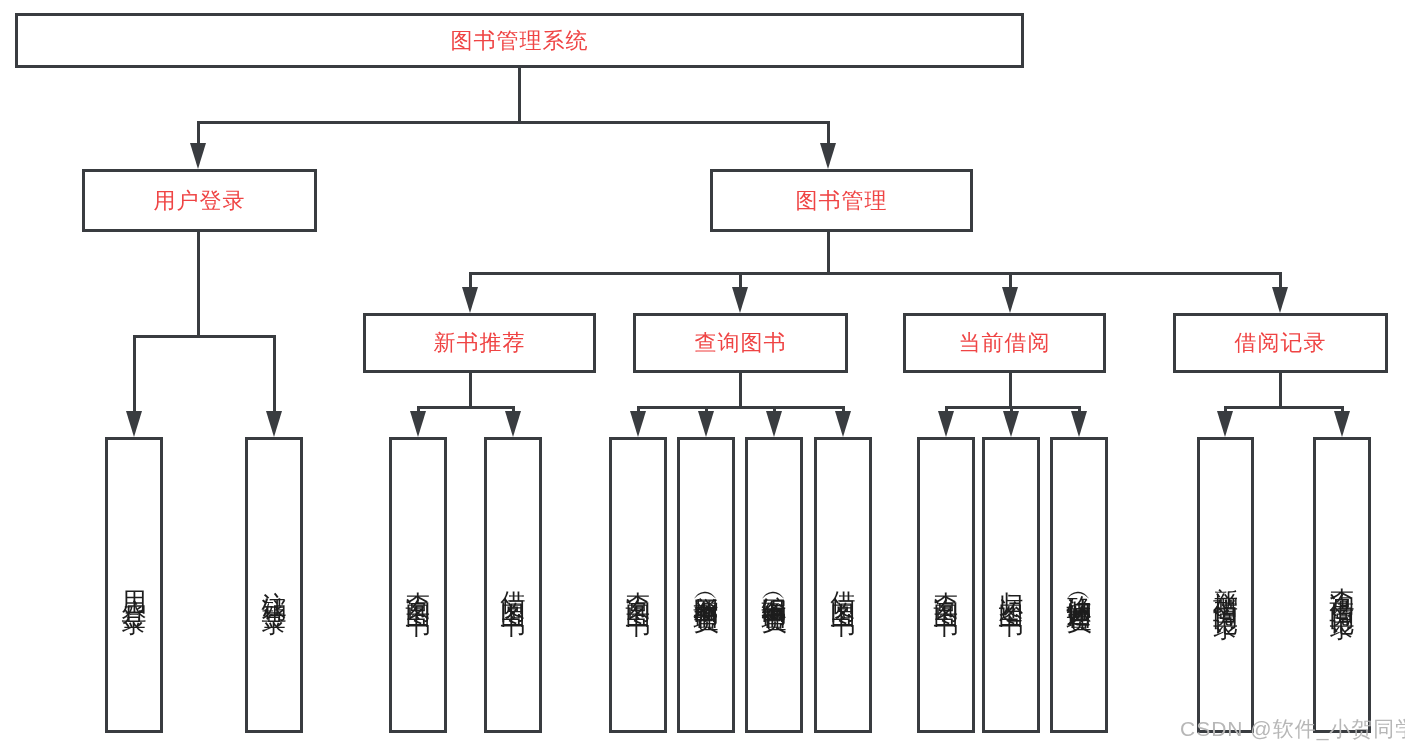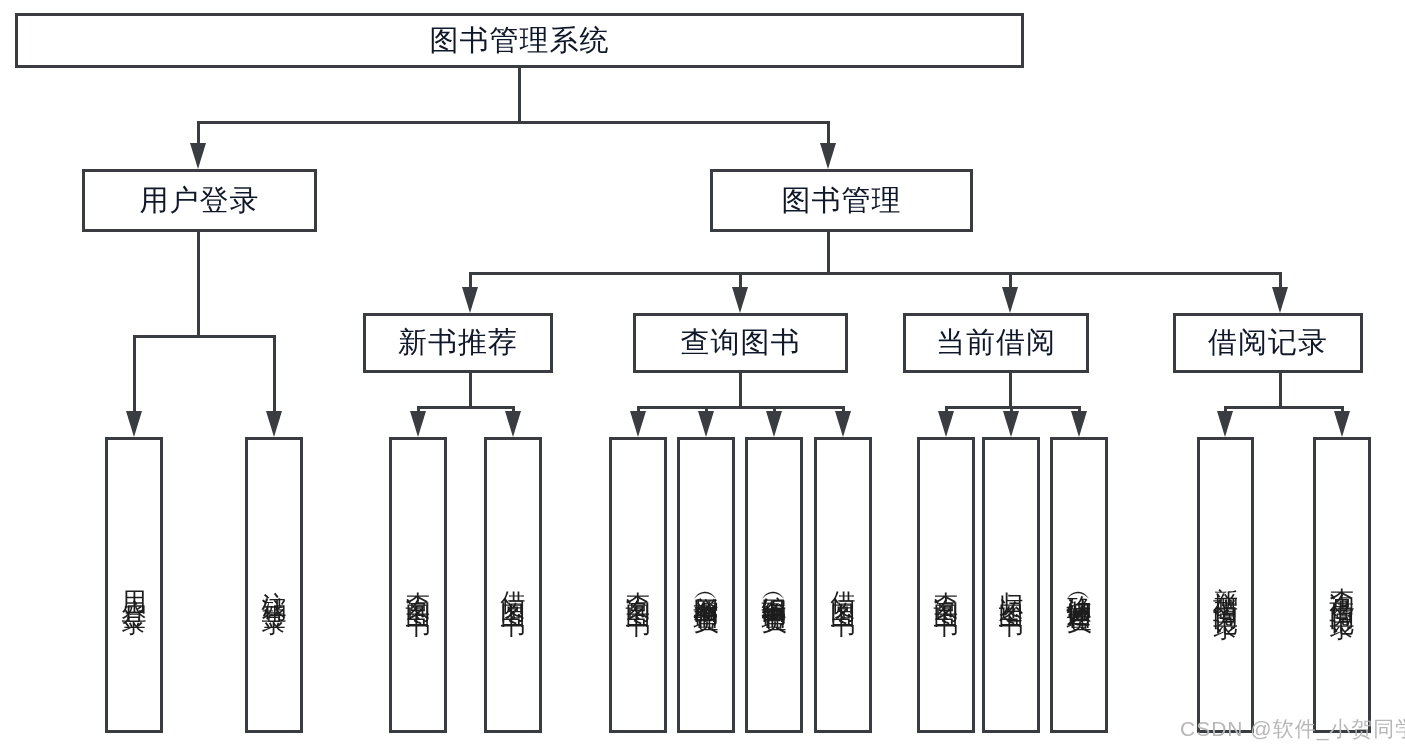"图书管理系统" .hlabel { color: #0f172a -> #ef4444; font-size: 29px -> 22px }
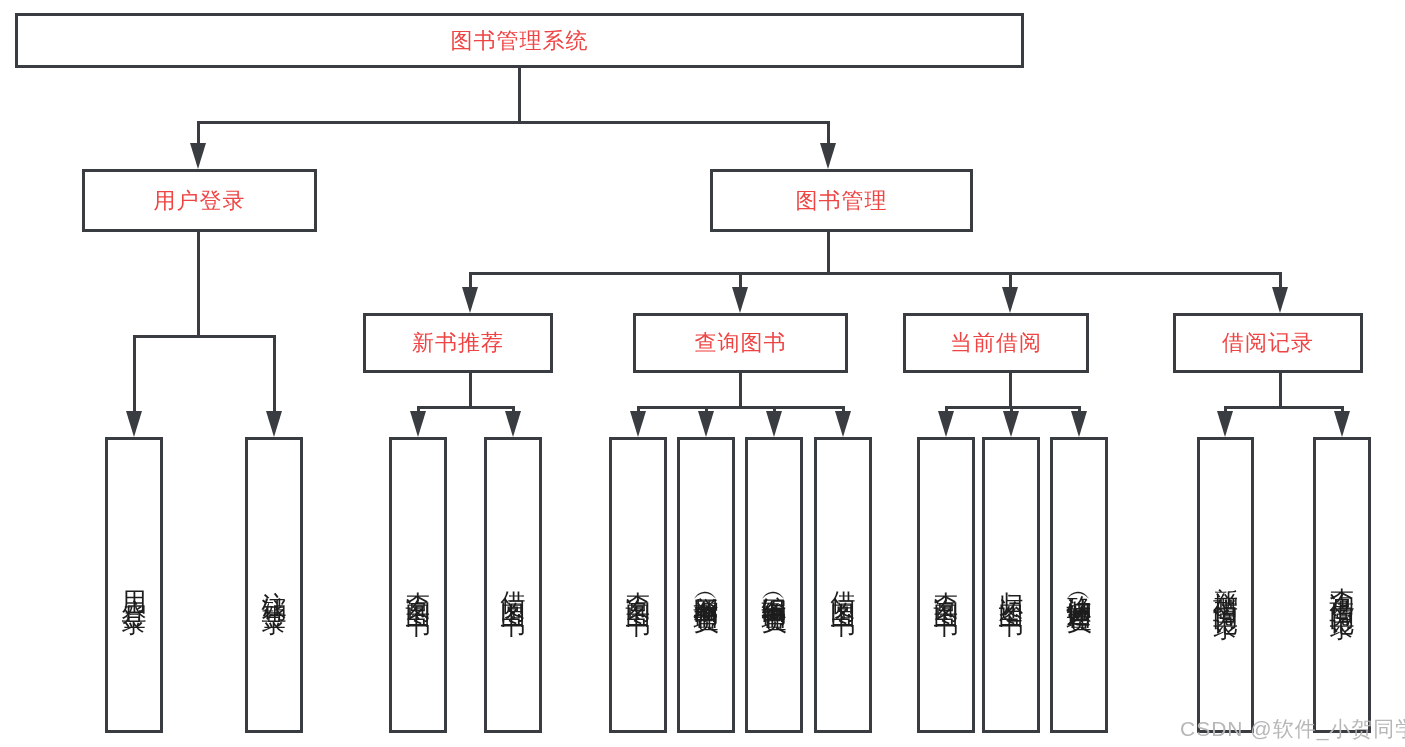"新书推荐" div.box { width: 190px -> 233px }
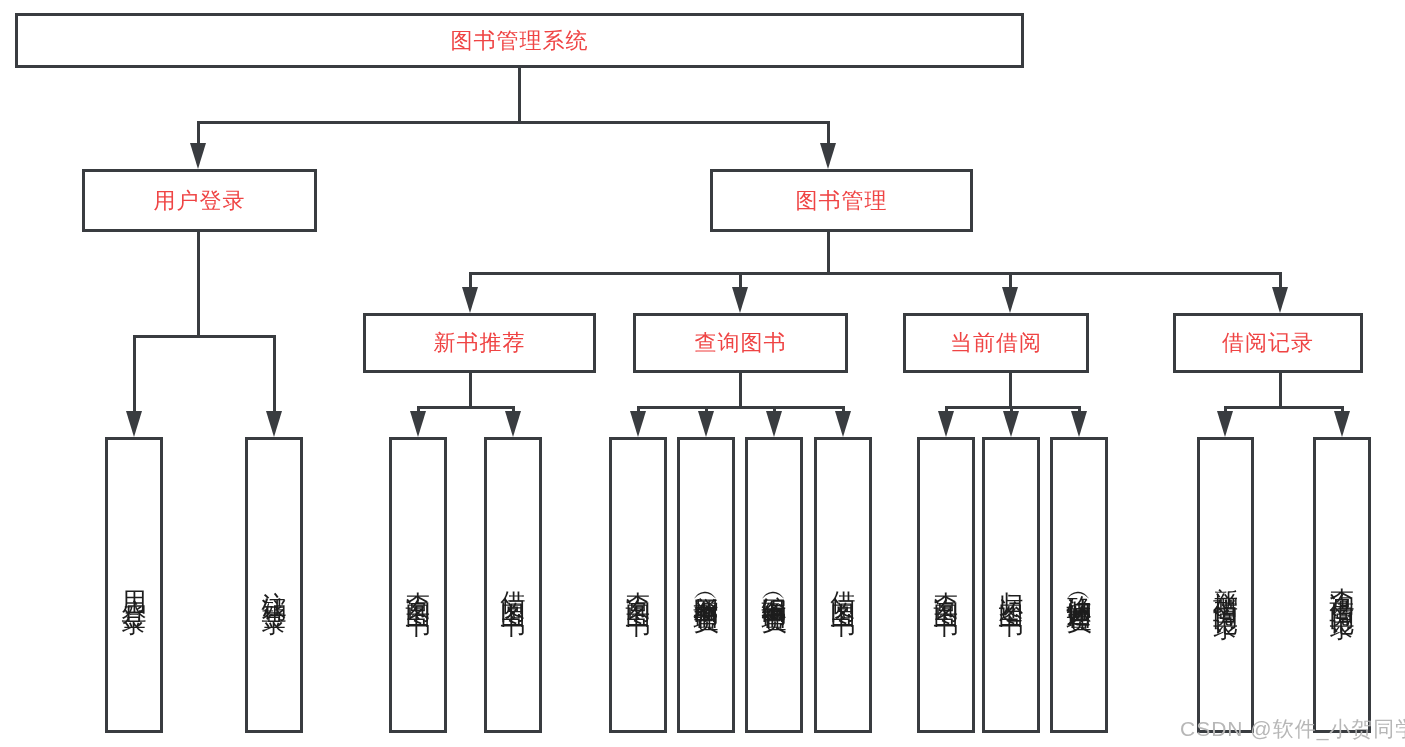"当前借阅" div.box { width: 186px -> 203px }
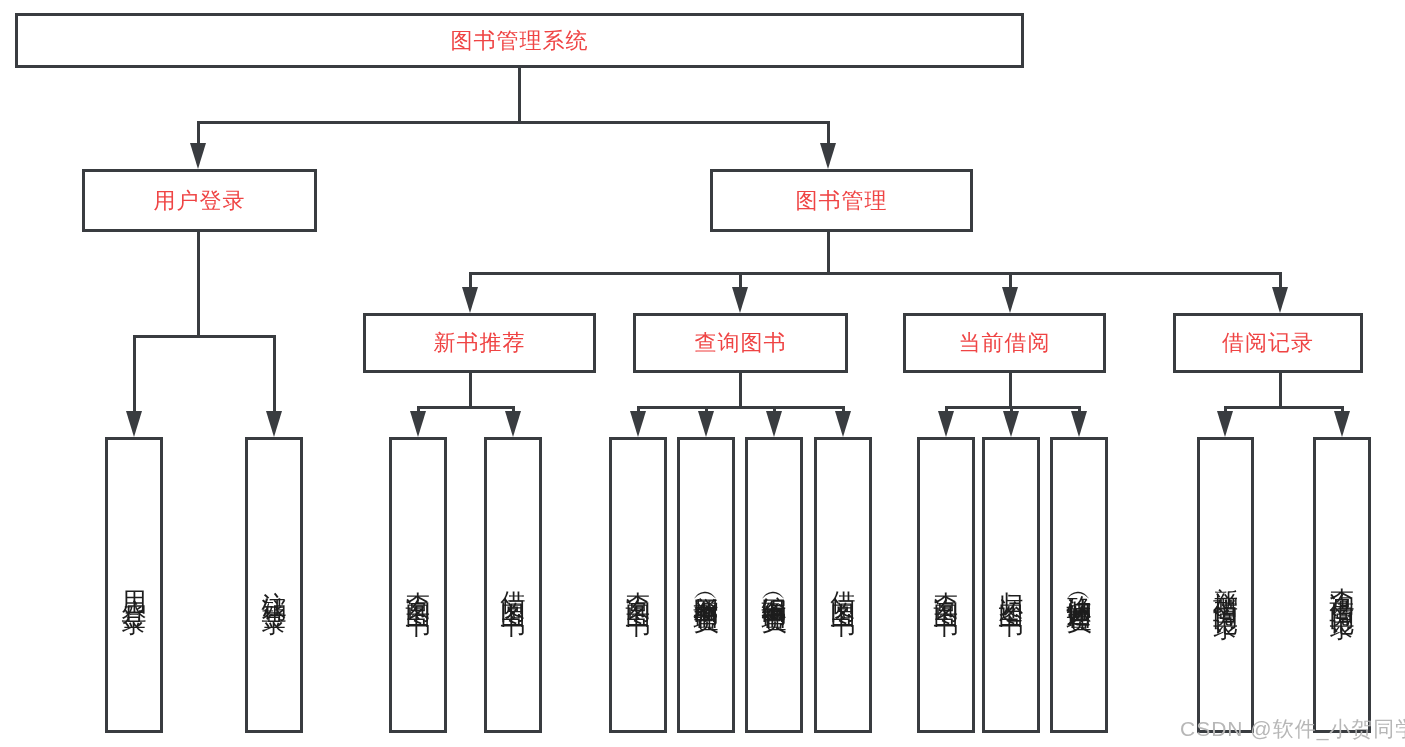"借阅记录" div.box { width: 190px -> 215px }
